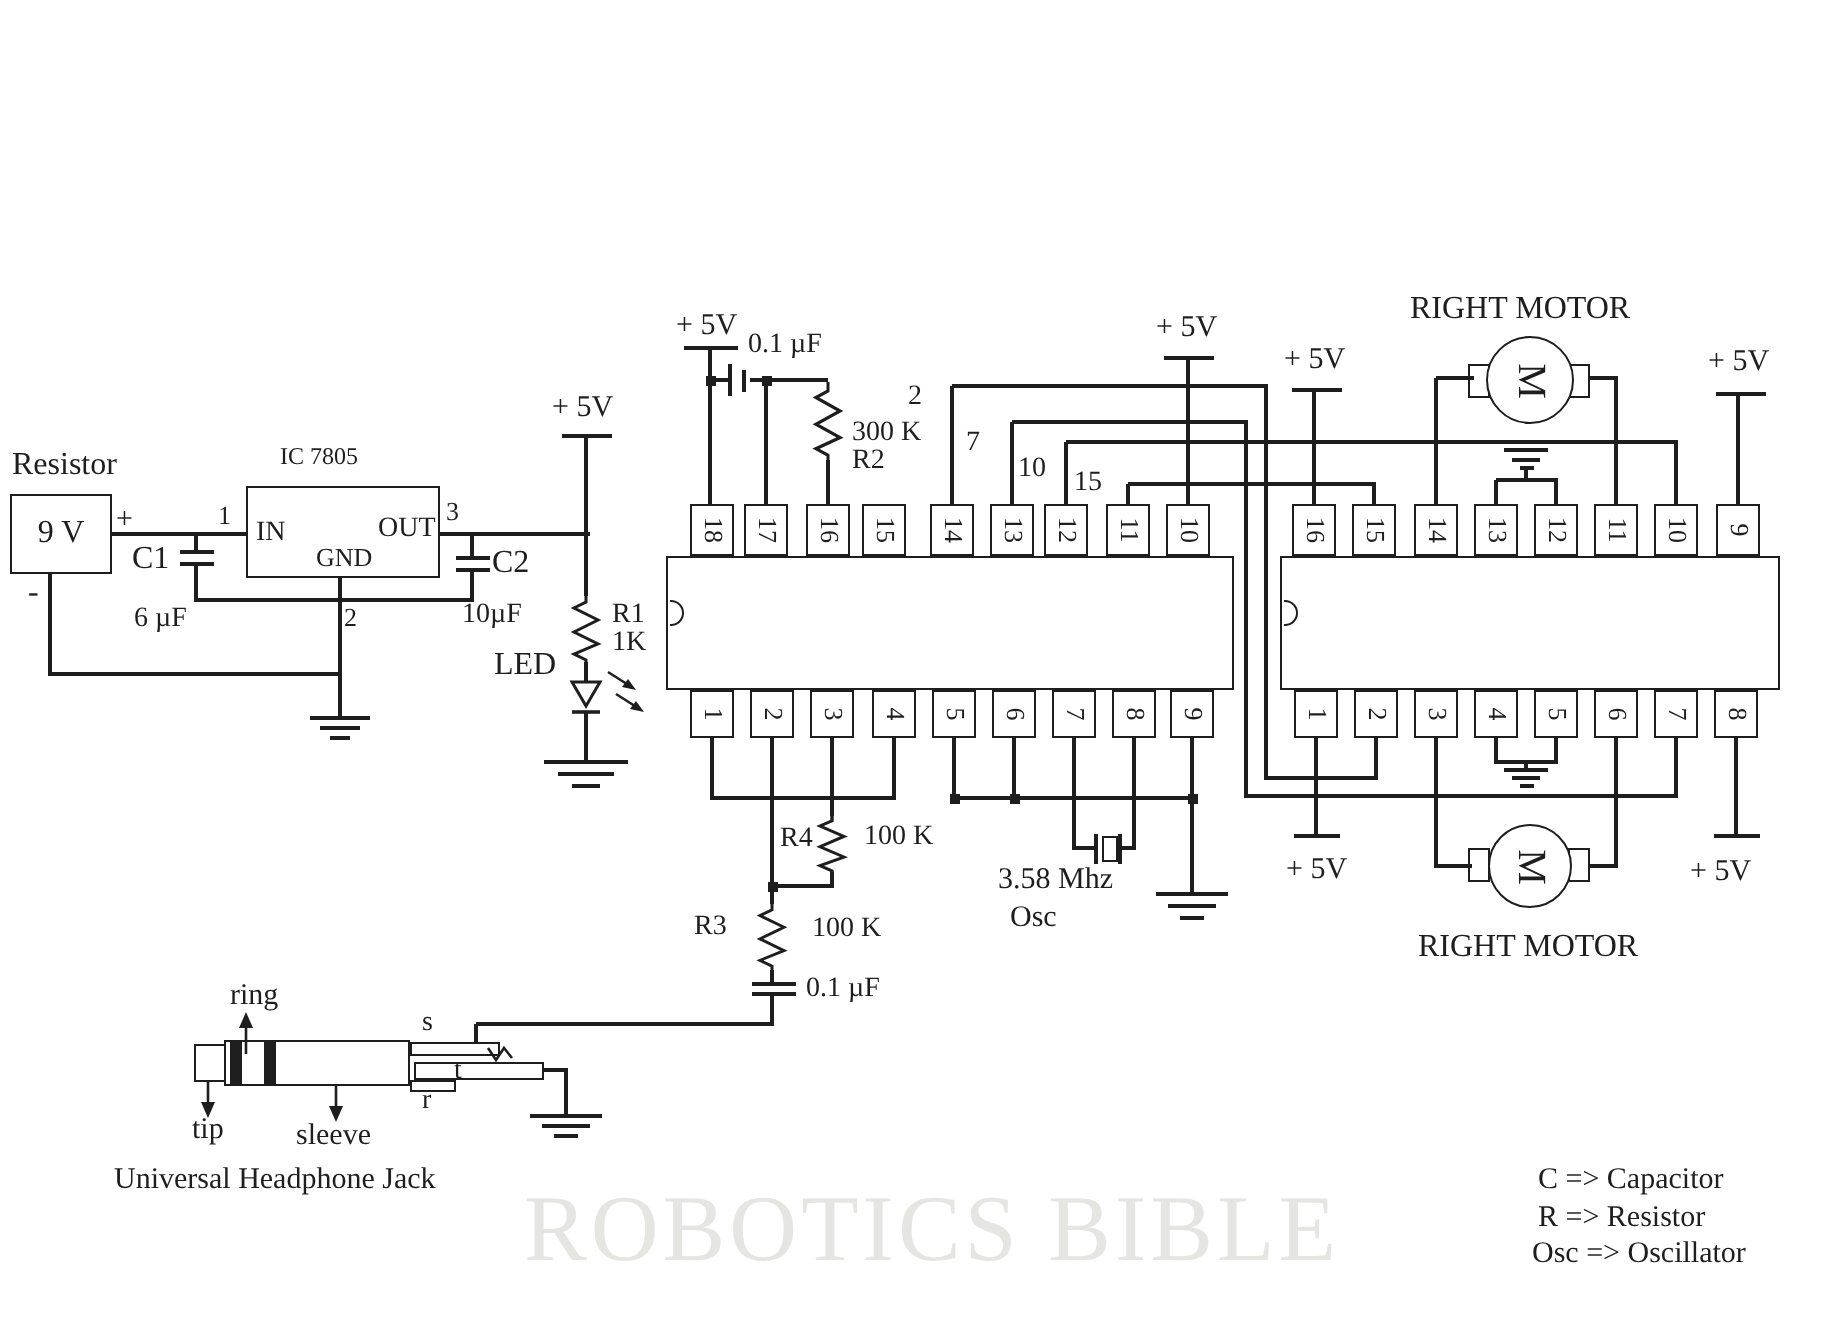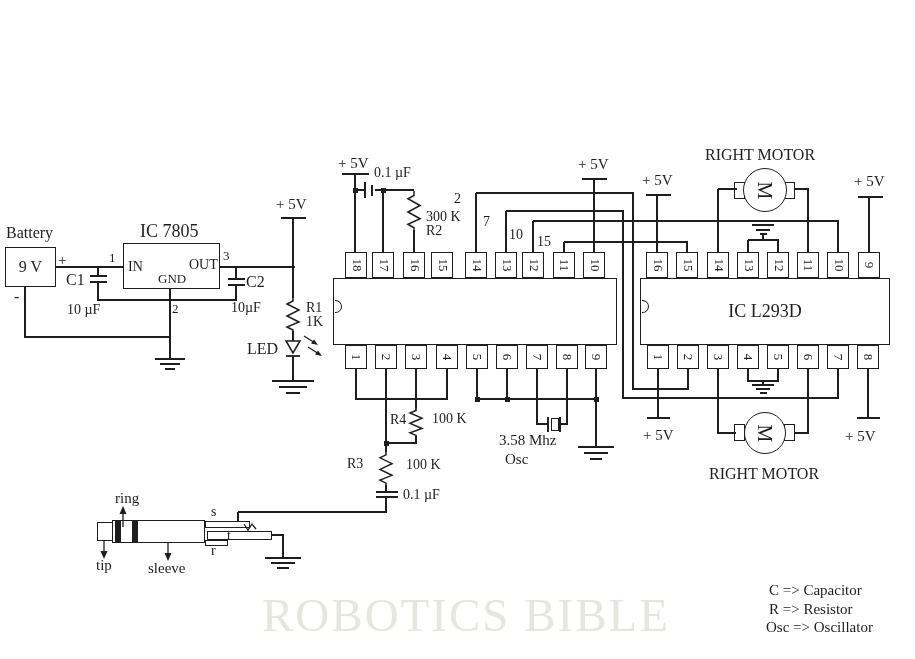"Battery" div.lbl { text: Battery -> Resistor }
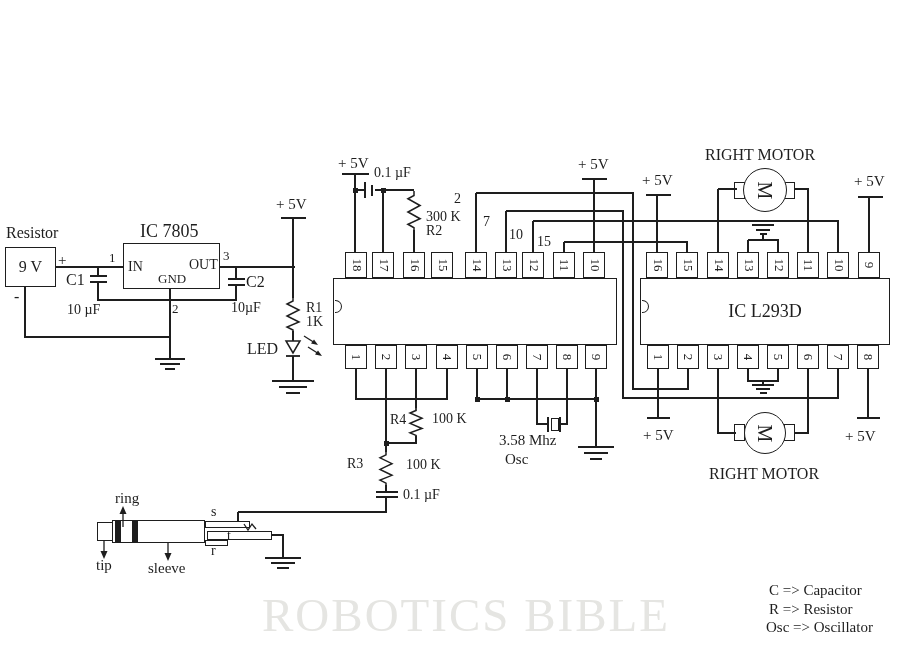"IC 7805" .f17 { font-size: 18px -> 12px }
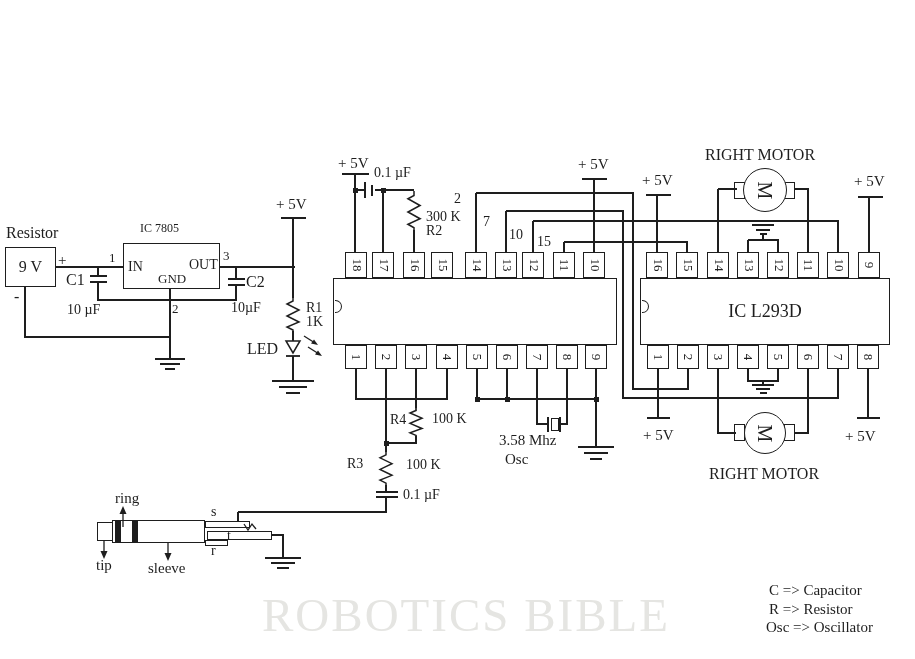"10 µF" div.lbl { text: 10 -> 6 }
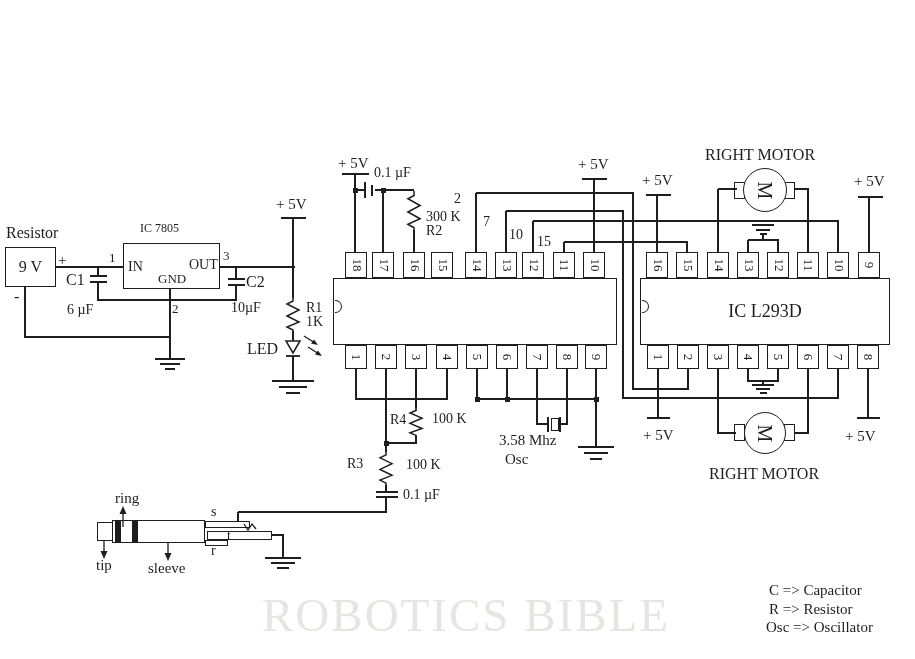"IC L293D" div.icname { html: <div>IC L293D</div> -> none }
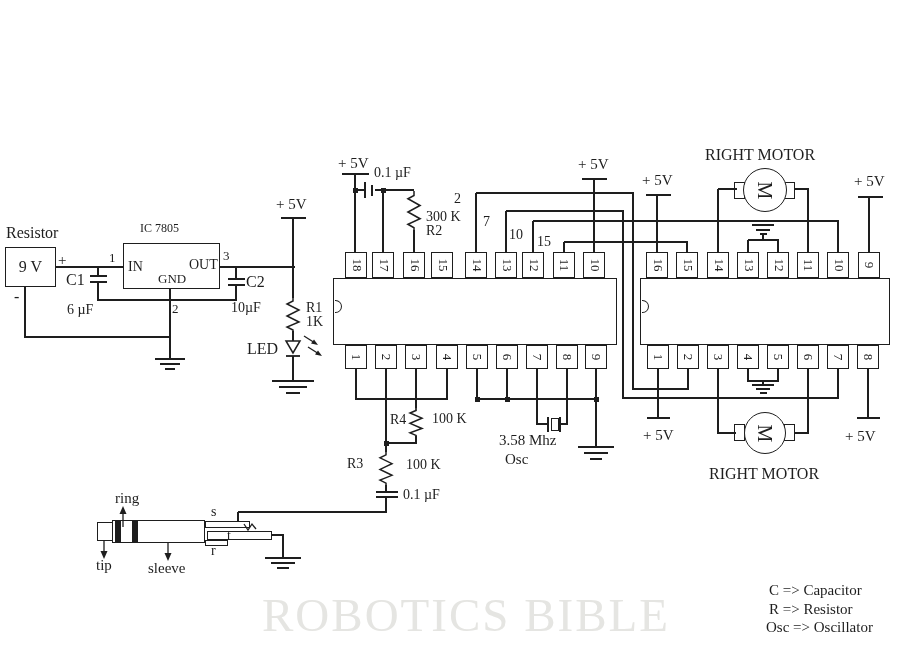"LED" div.lbl { top: 340px -> 324px }
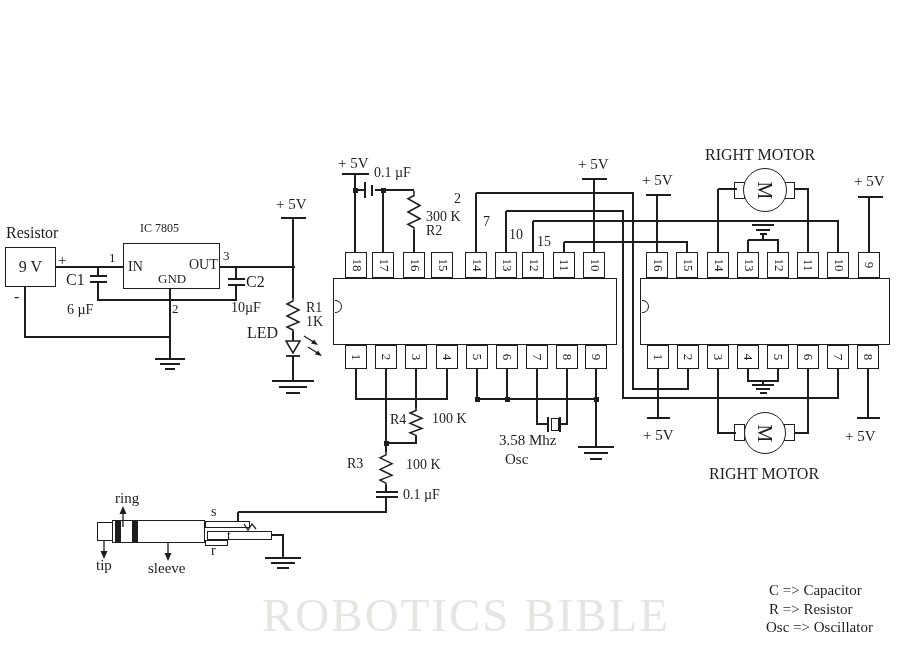"Universal Headphone Jack" div.lbl { html: none -> <div>Universal Headphone Jack</div> }
